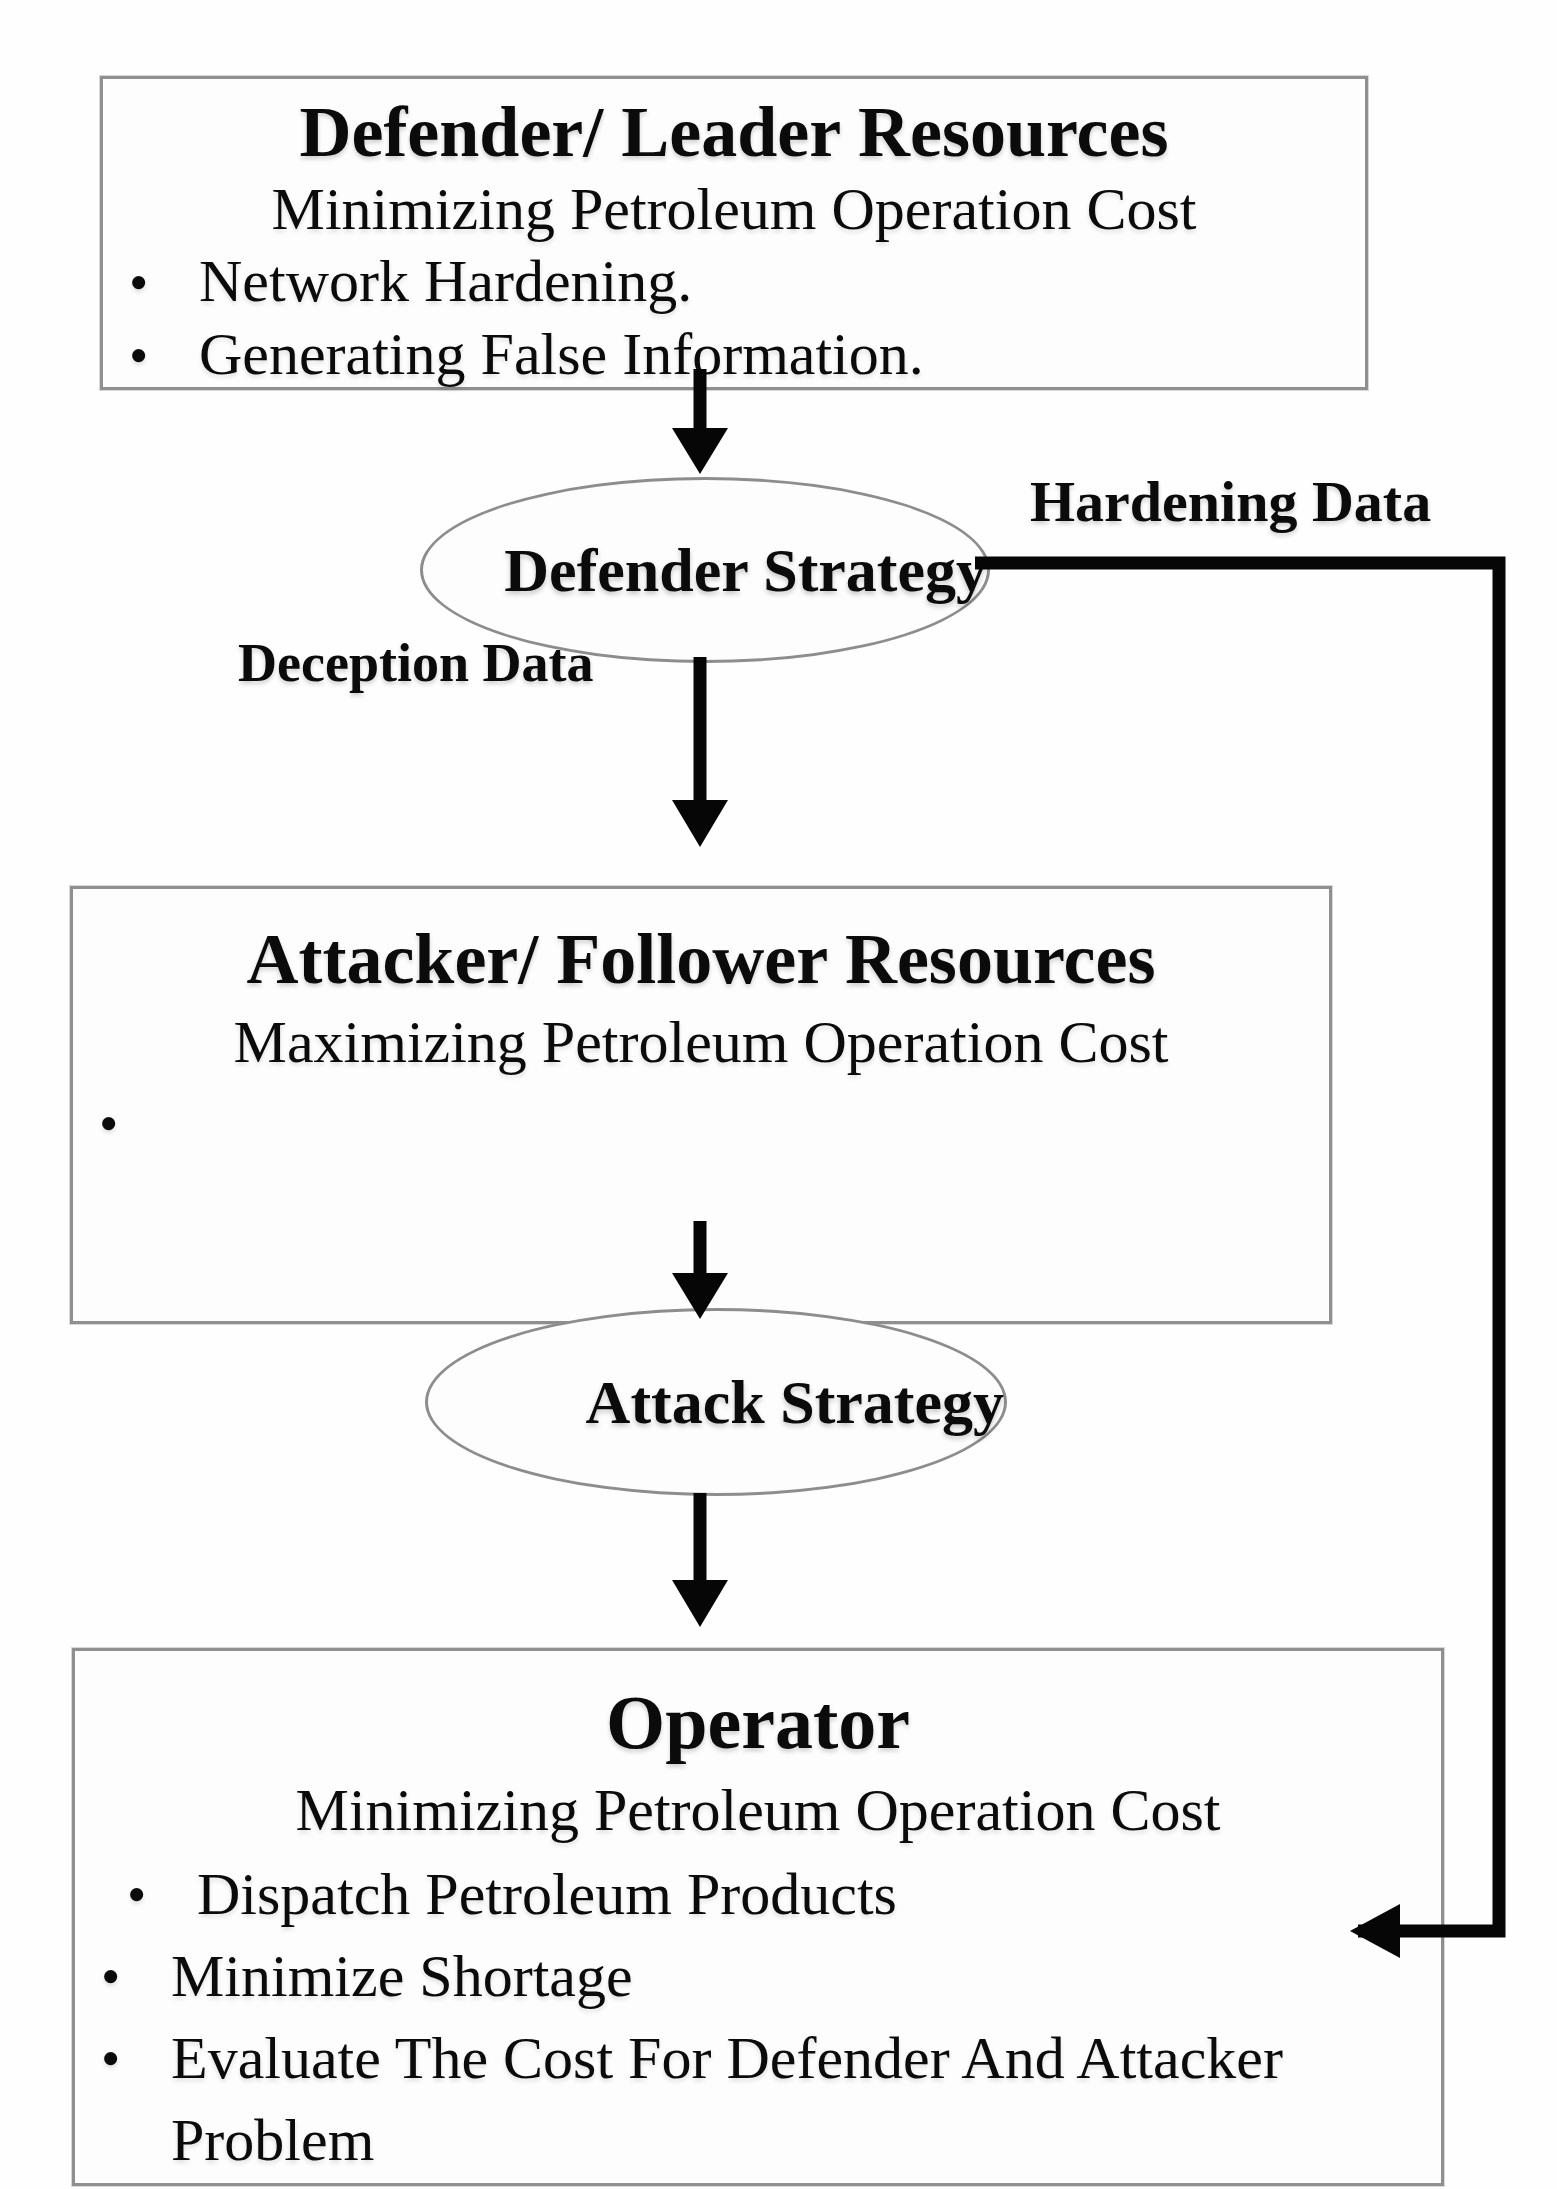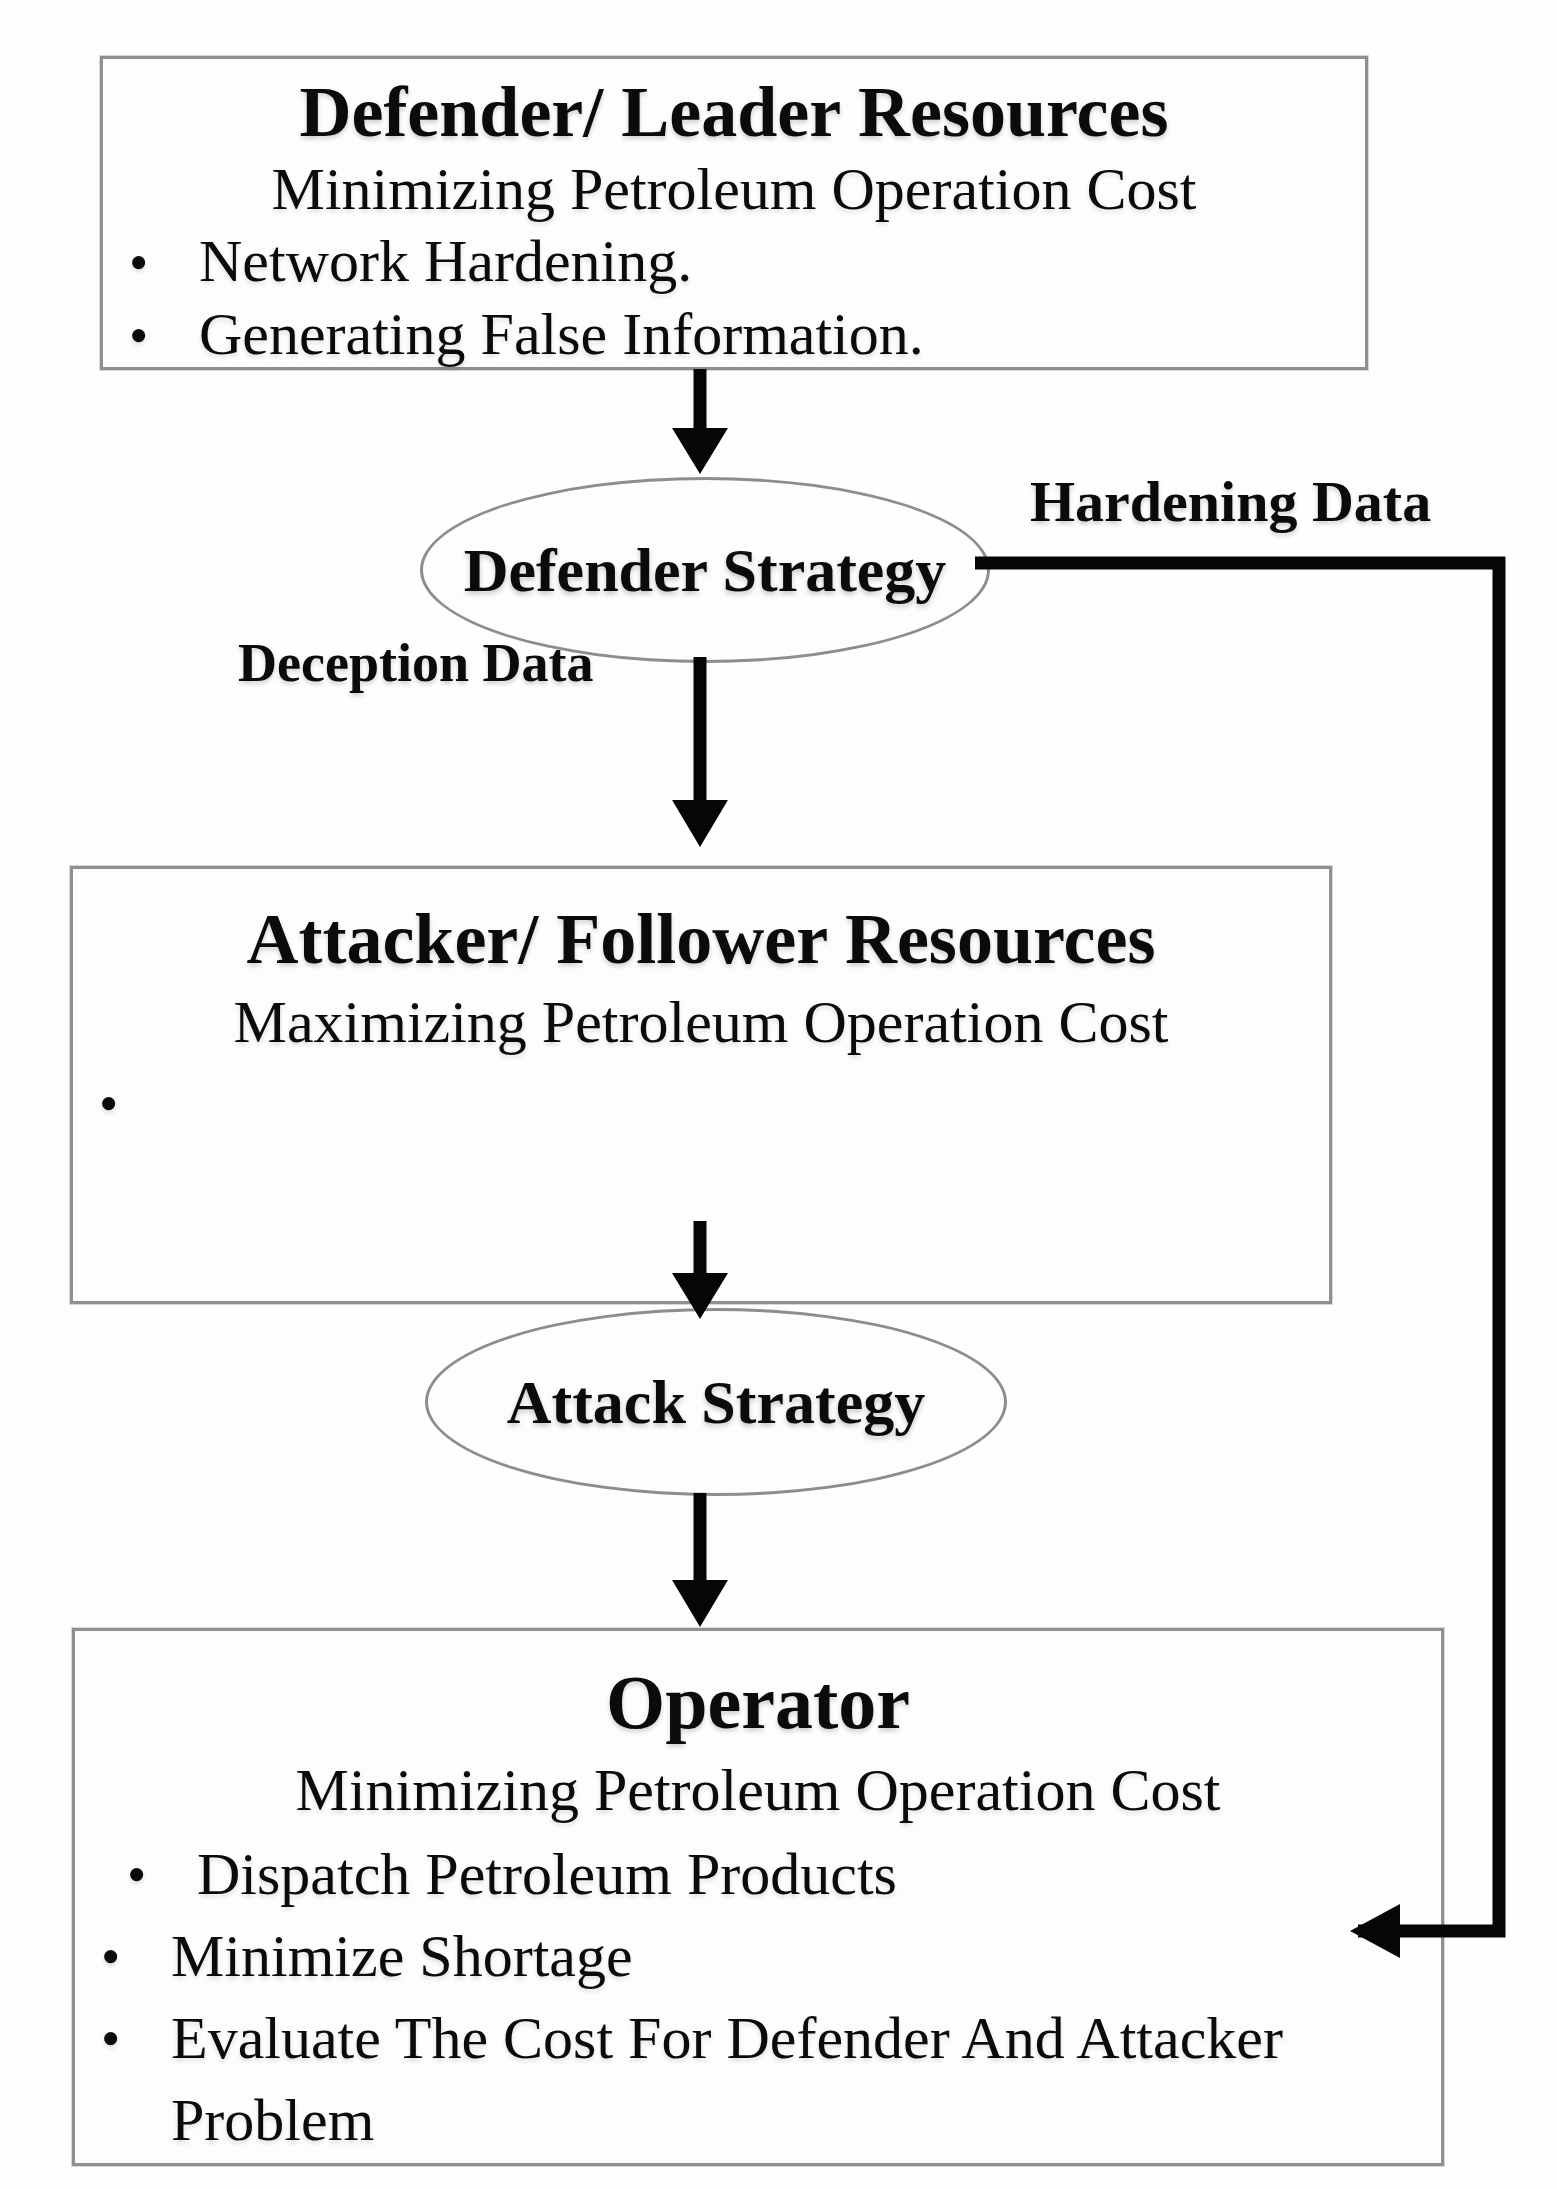"Defender/ Leader Resources" .node-box { margin-top: none -> 20px }
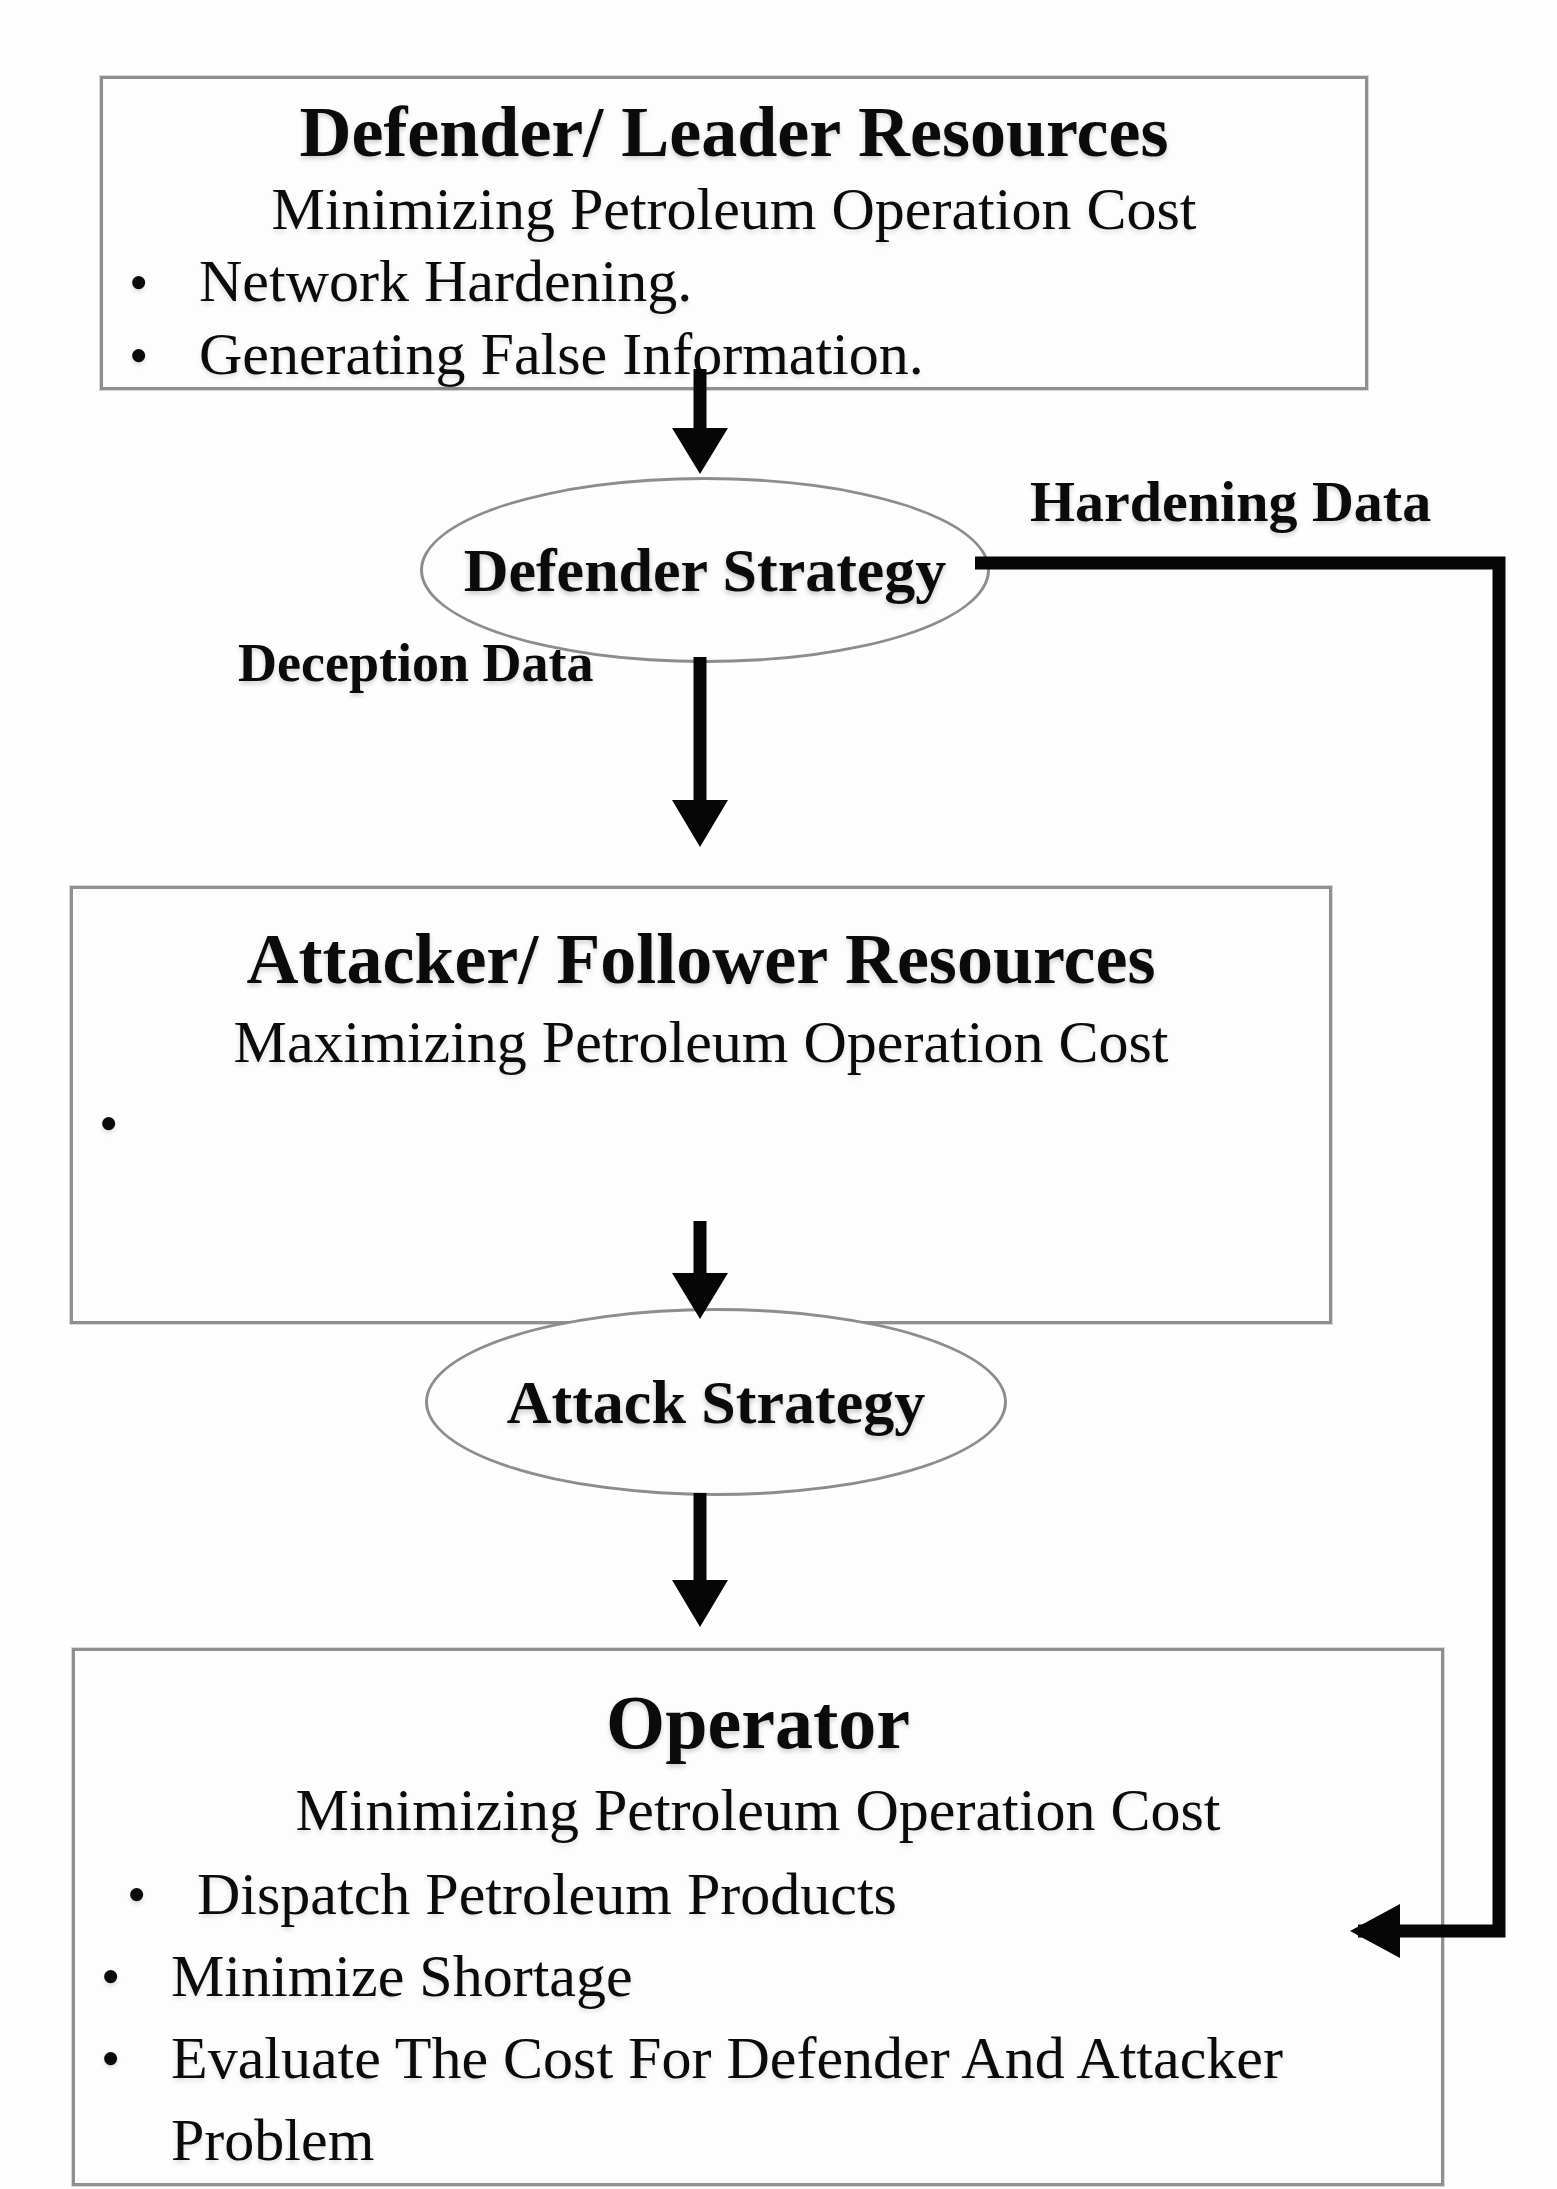"Defender Strategy" .ellipse-node { justify-content: center -> flex-end }
